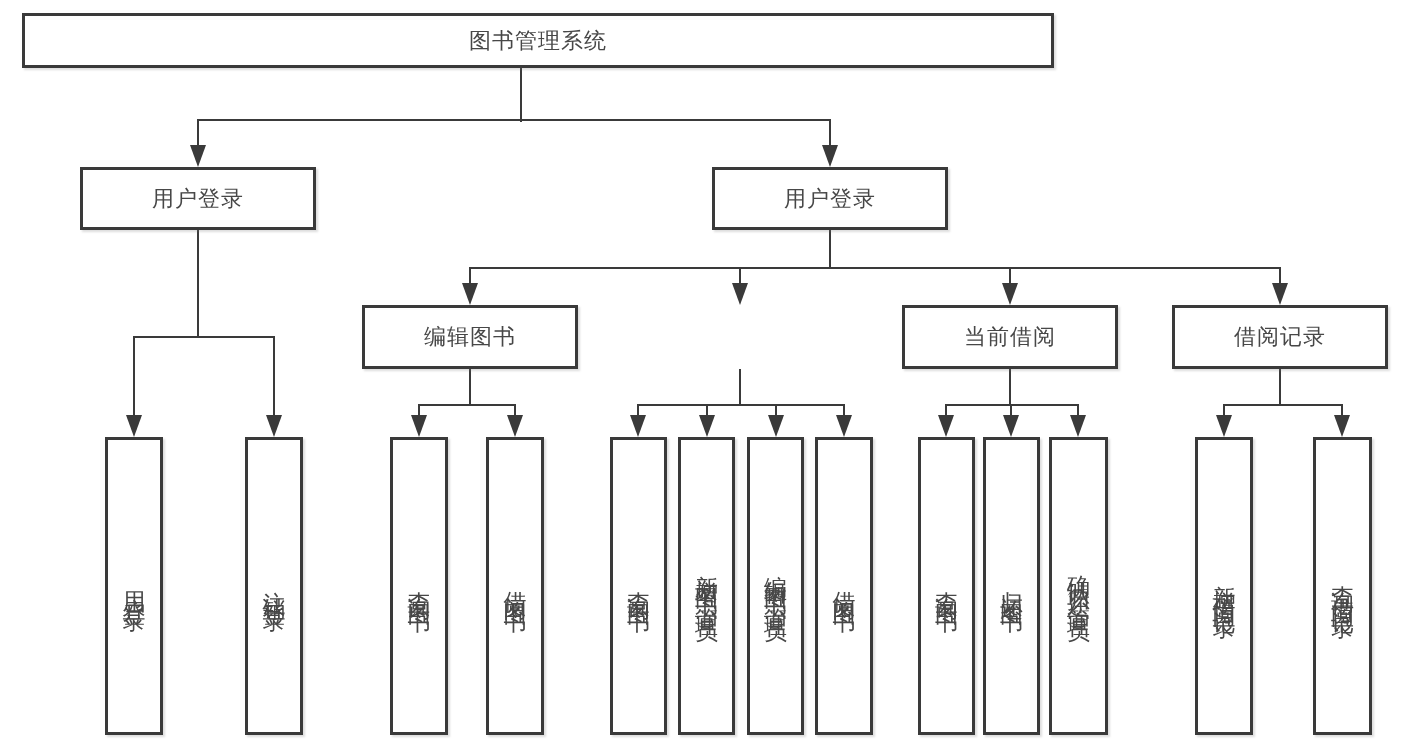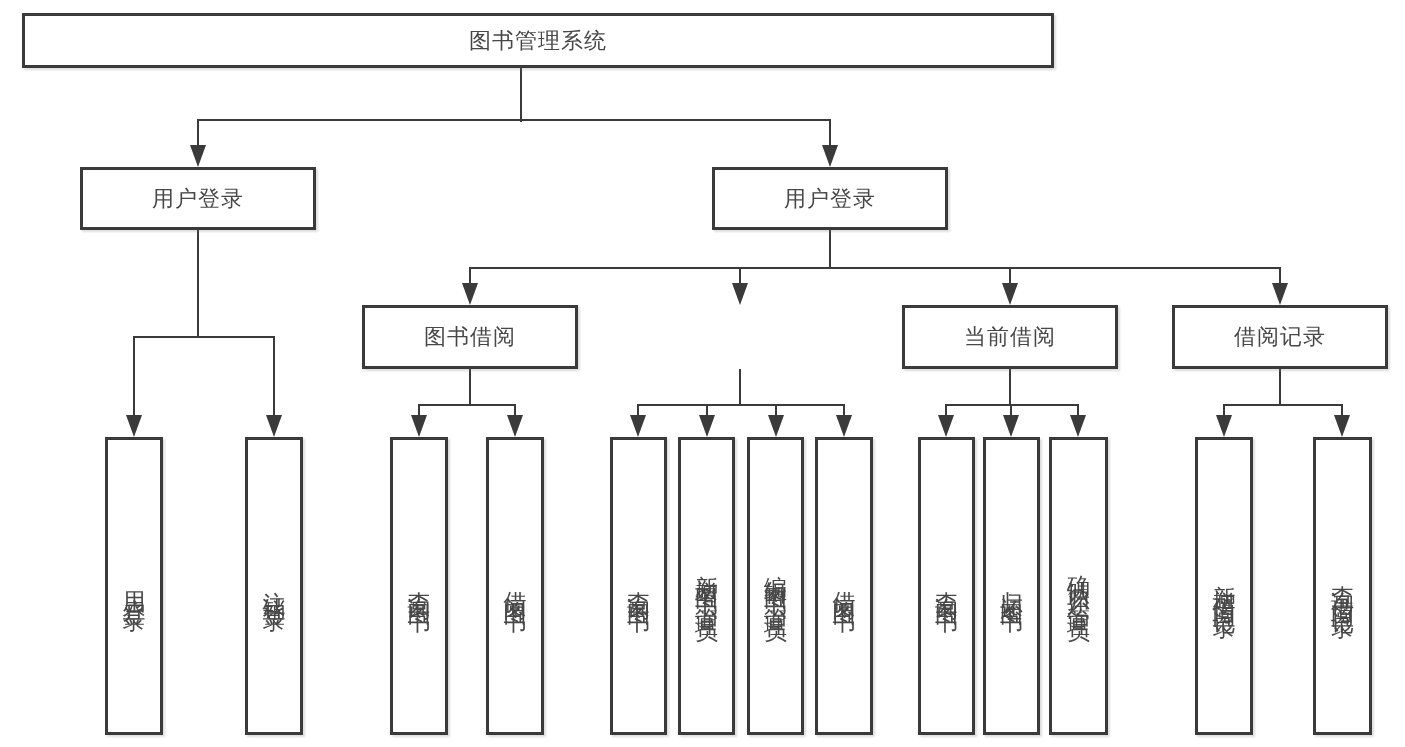"图书借阅" span { text: 图书借阅 -> 编辑图书 }
